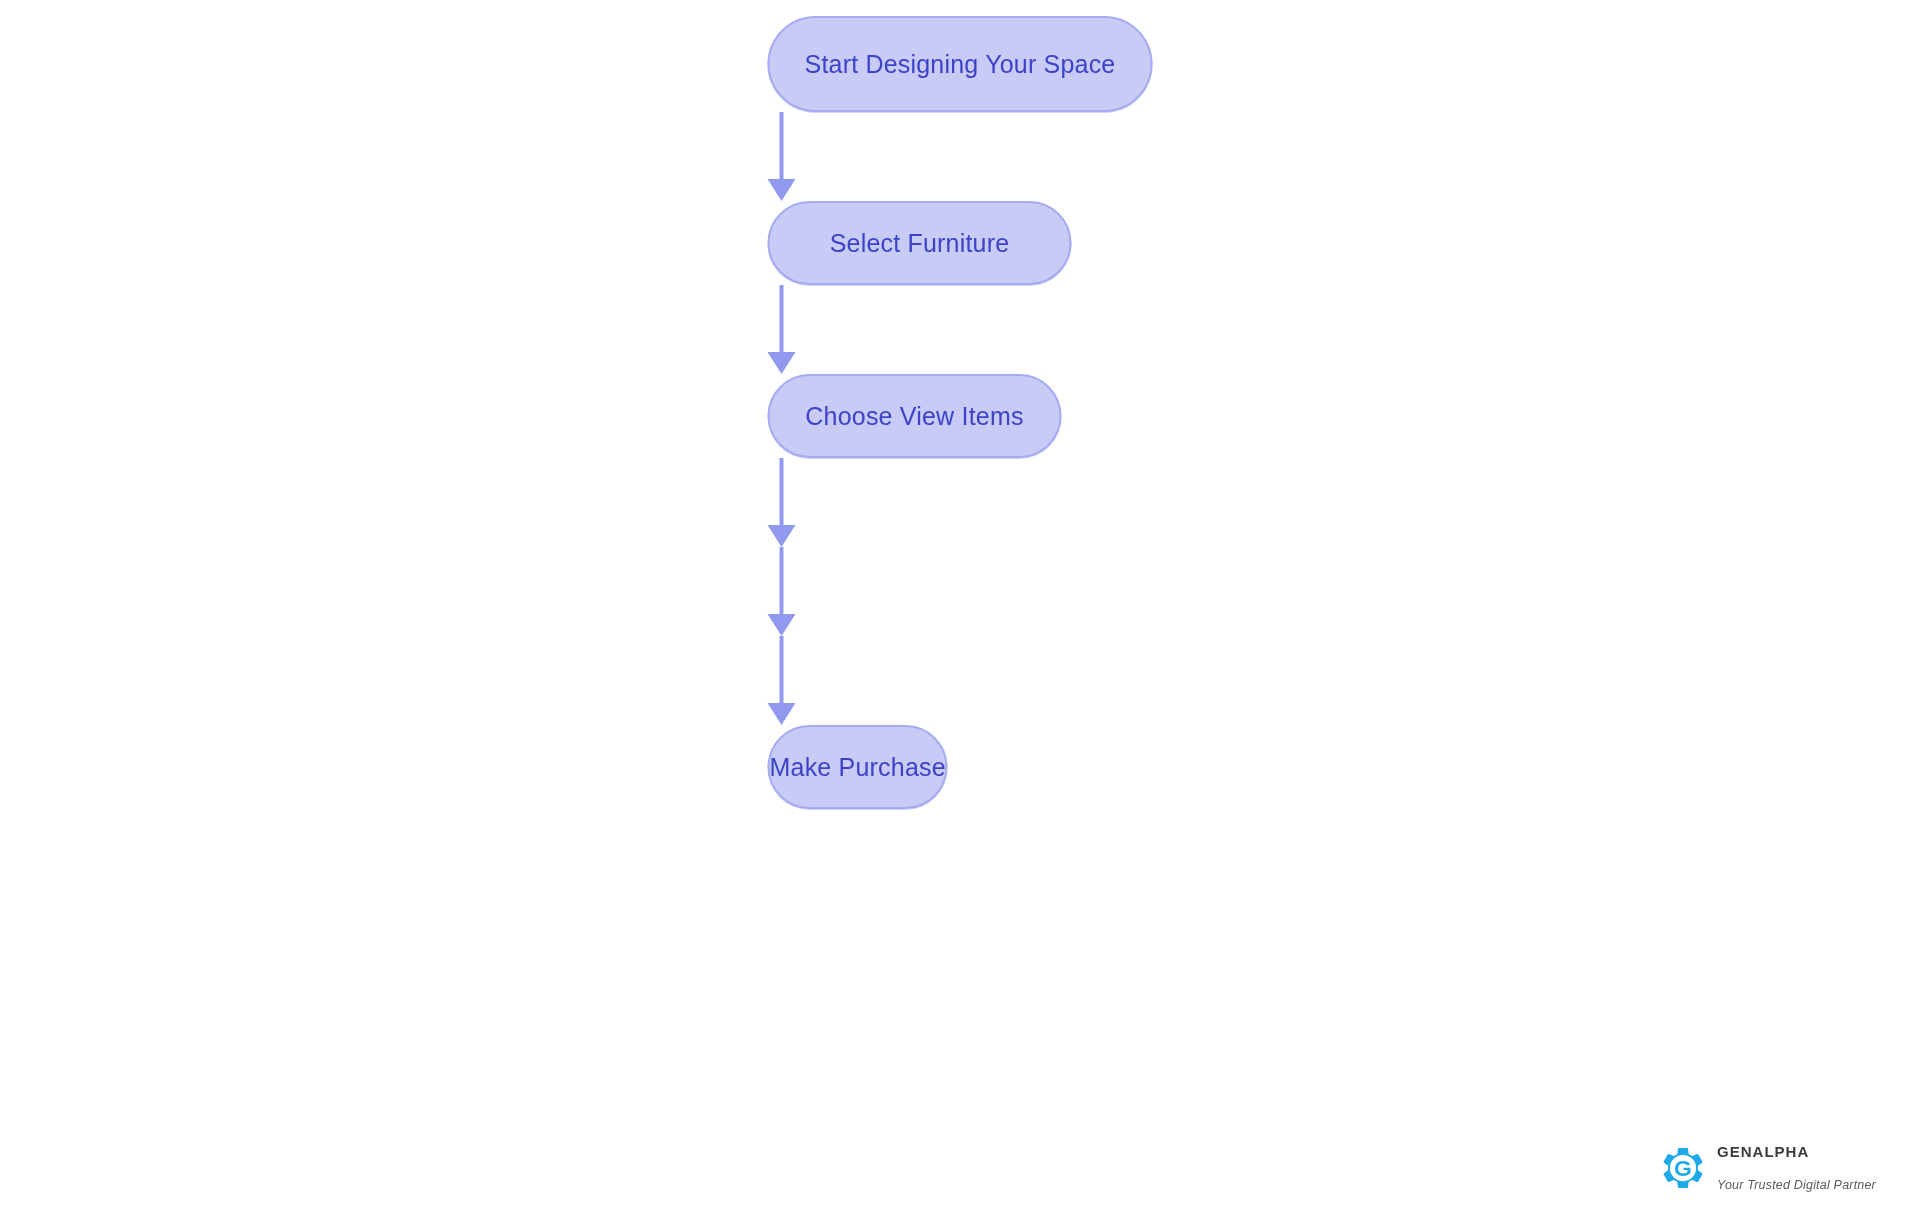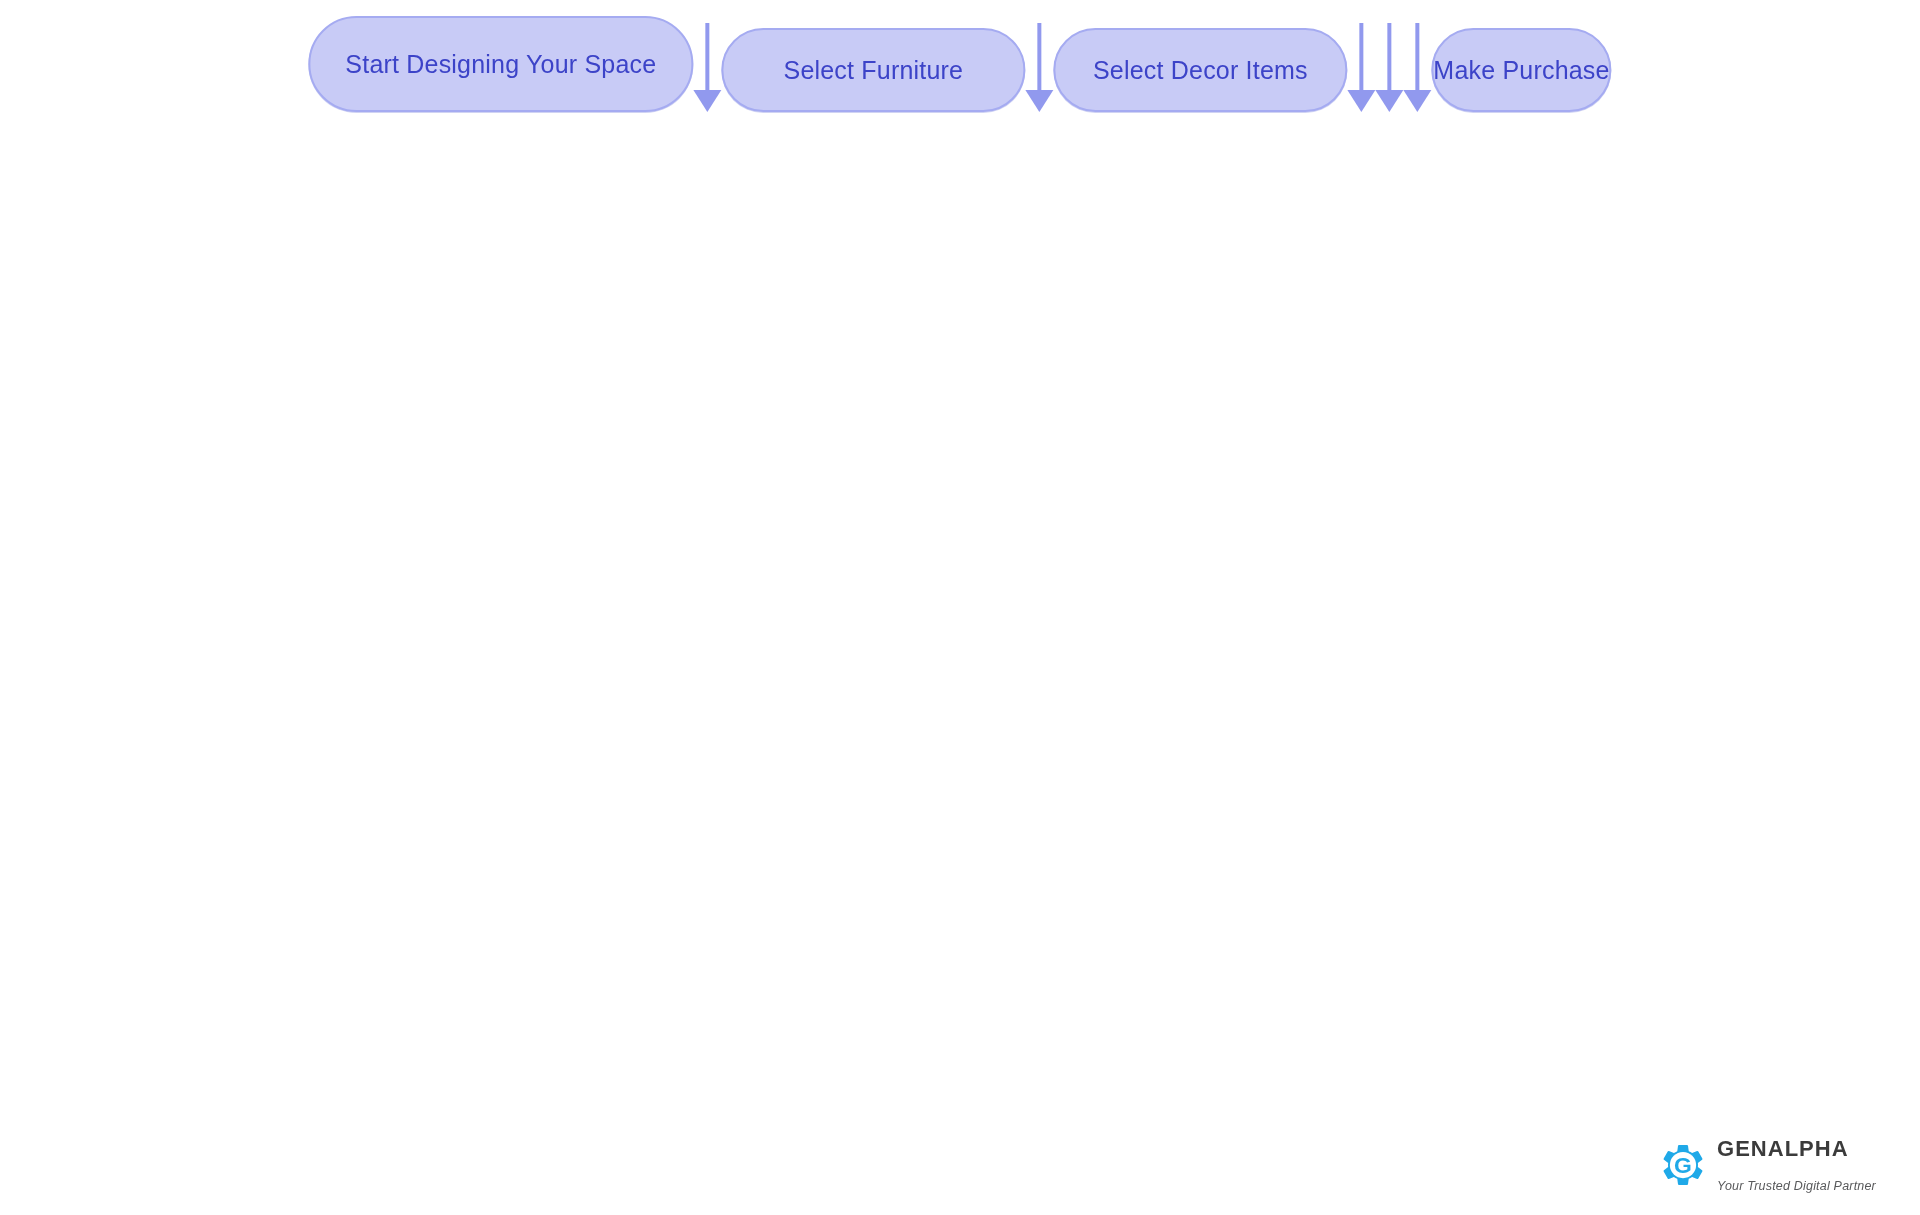"Start Designing Your Space" .flow { align-items: flex-end -> flex-start; flex-direction: row -> column }
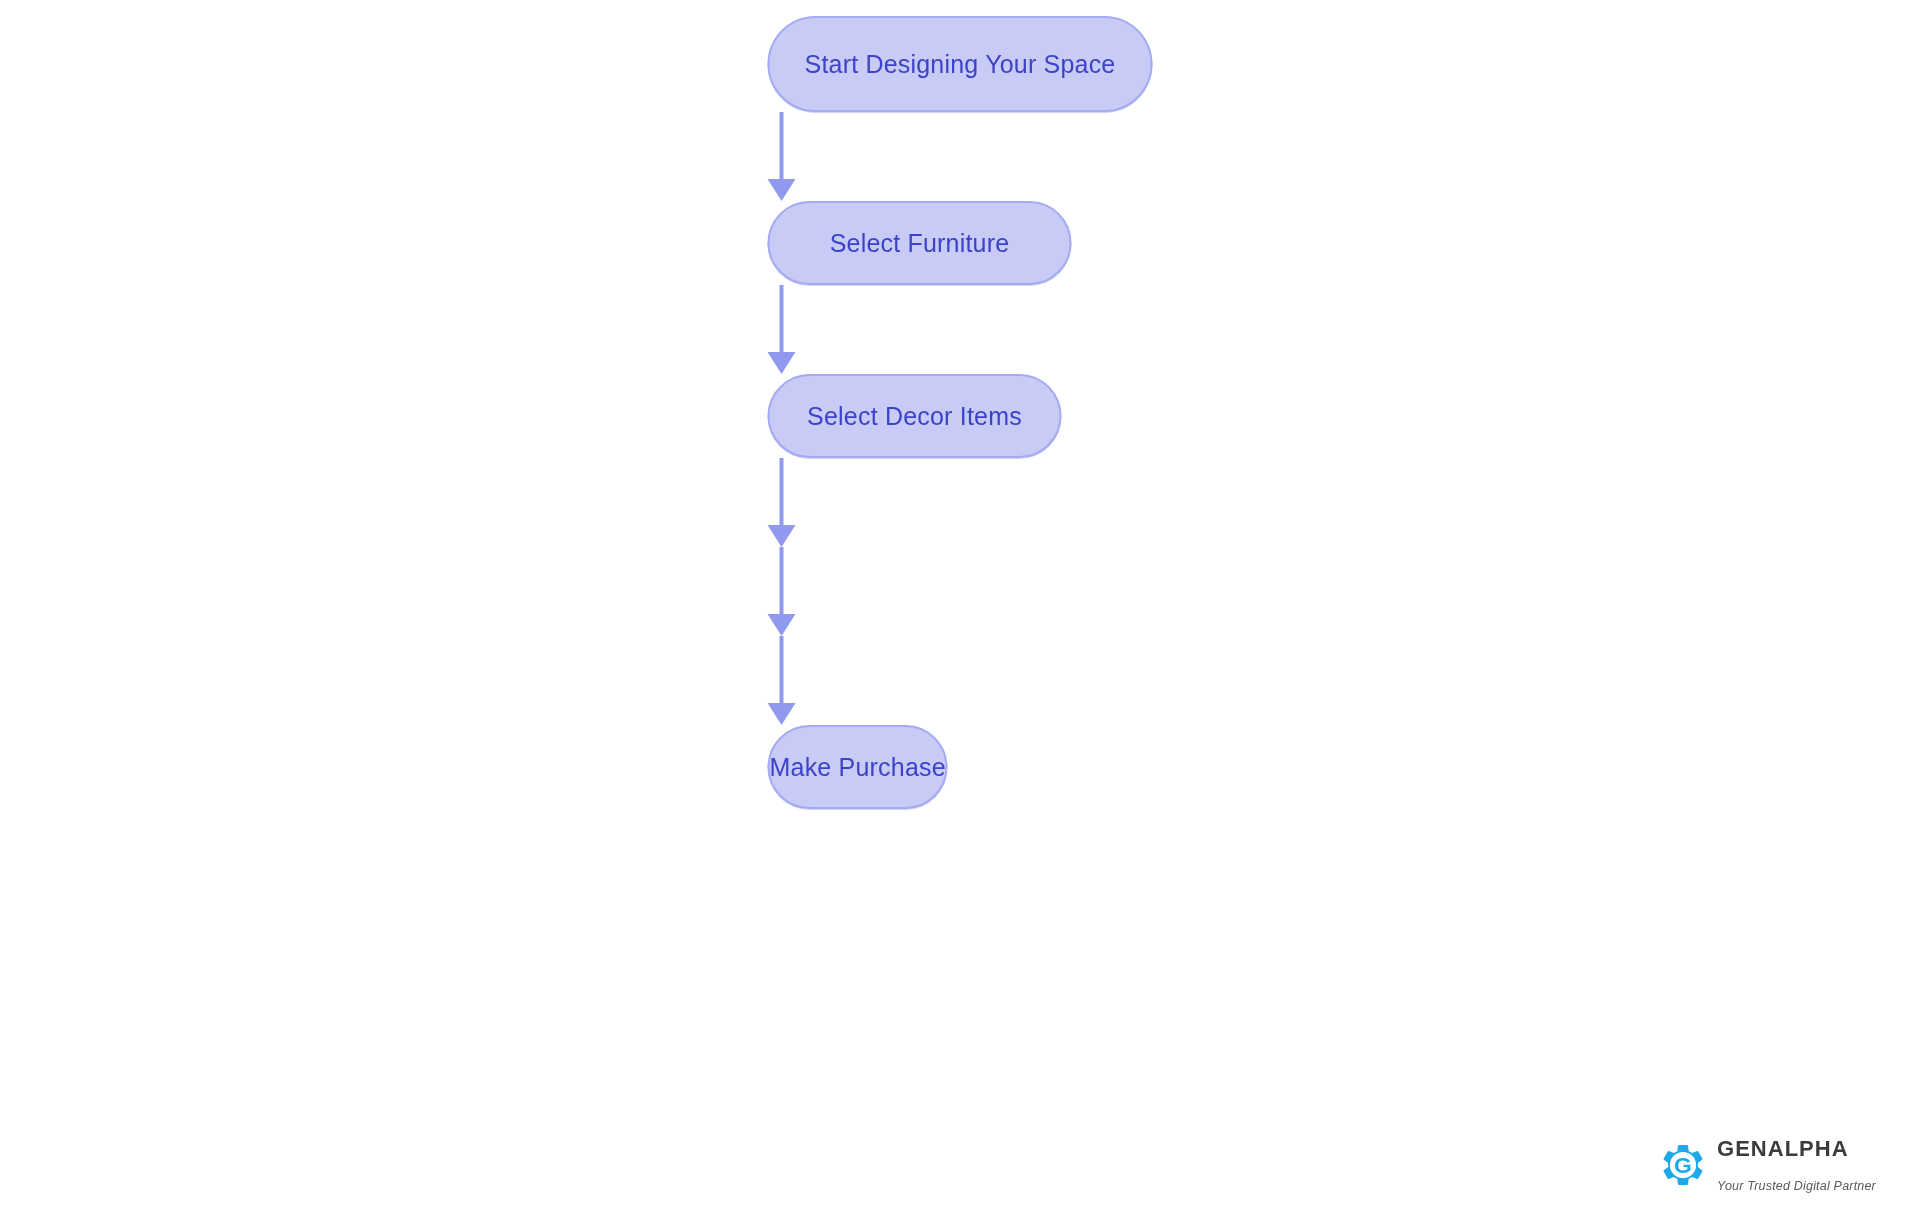"Select Decor Items" span { text: Select Decor -> Choose View }
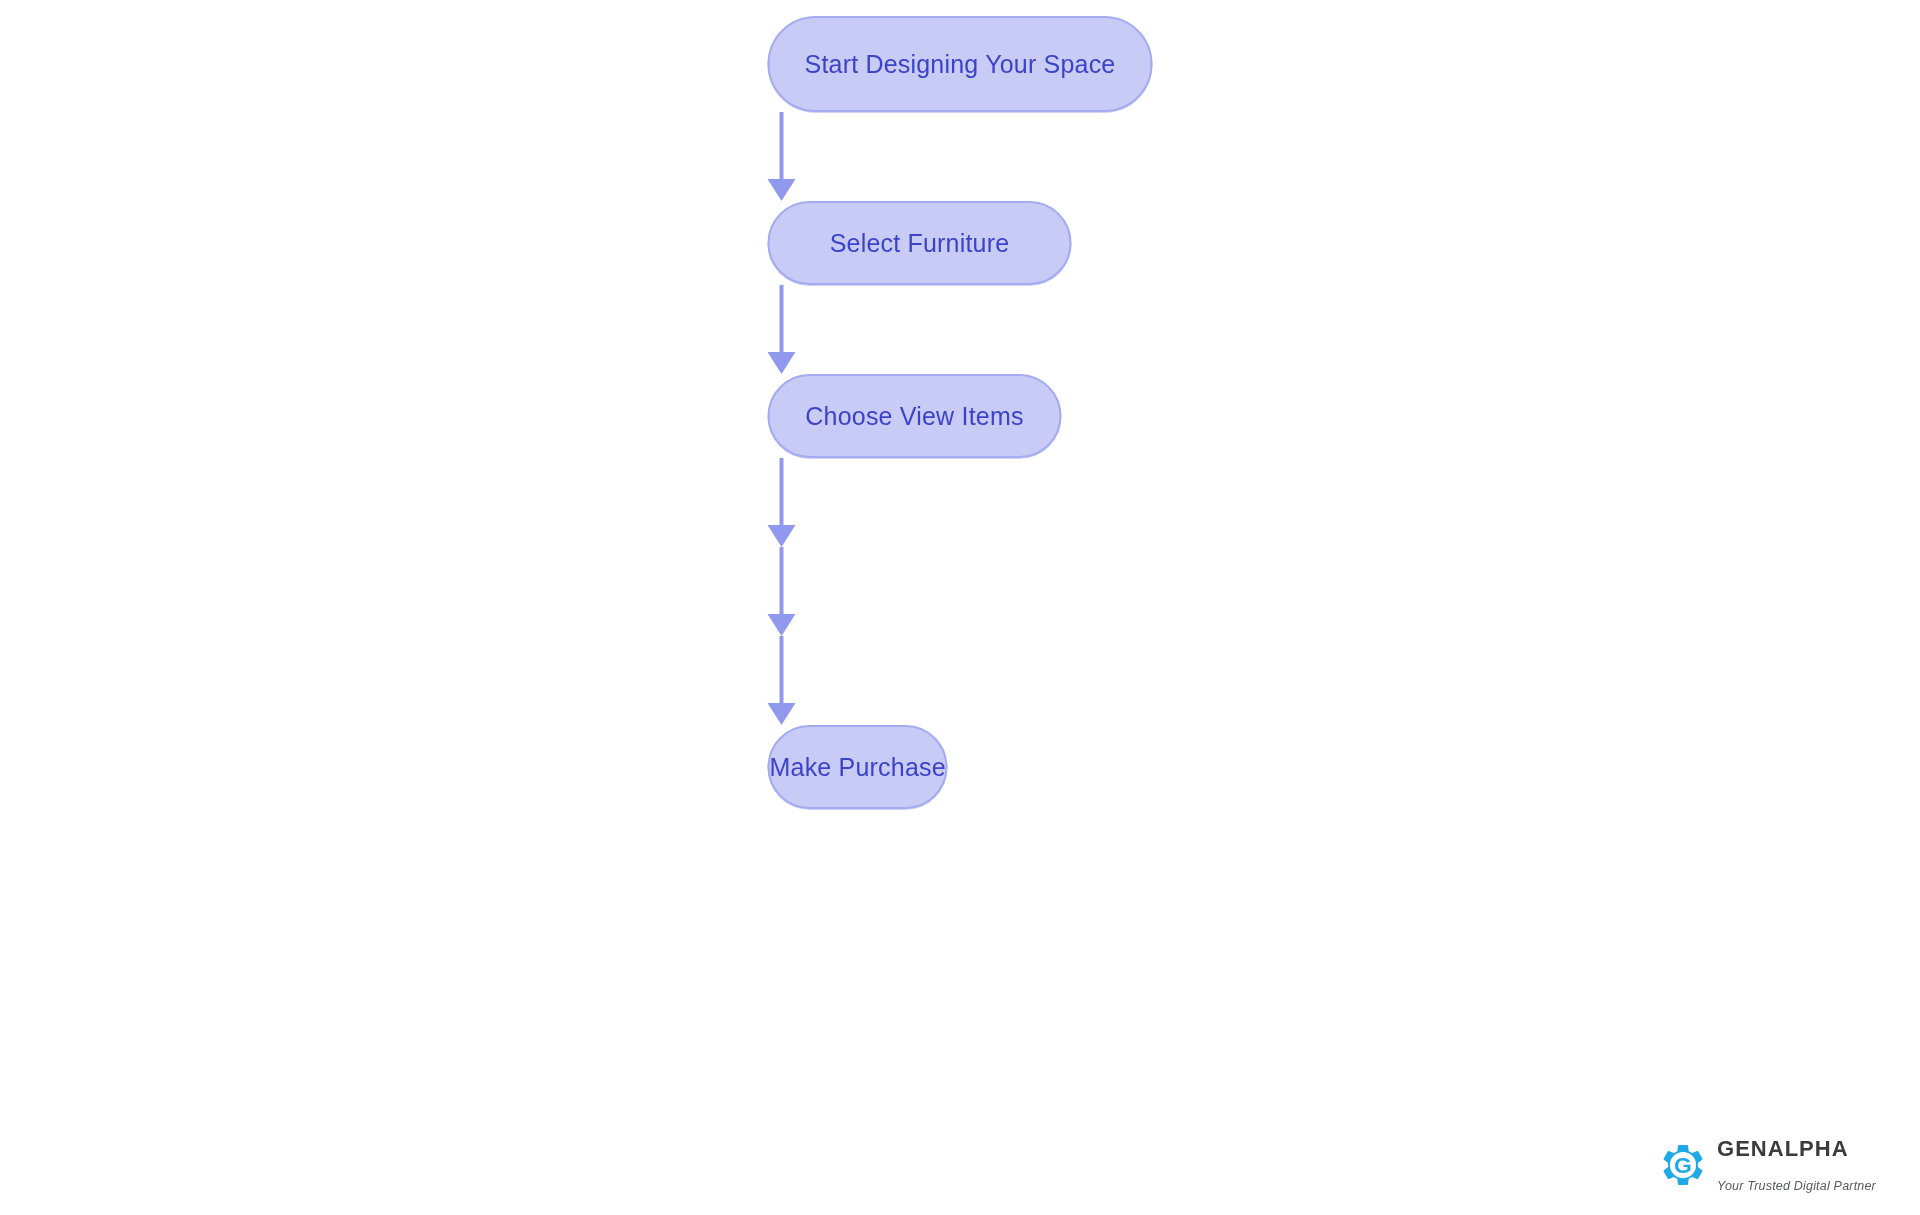"GENALPHA" .logo-name { font-size: 22px -> 15px }
